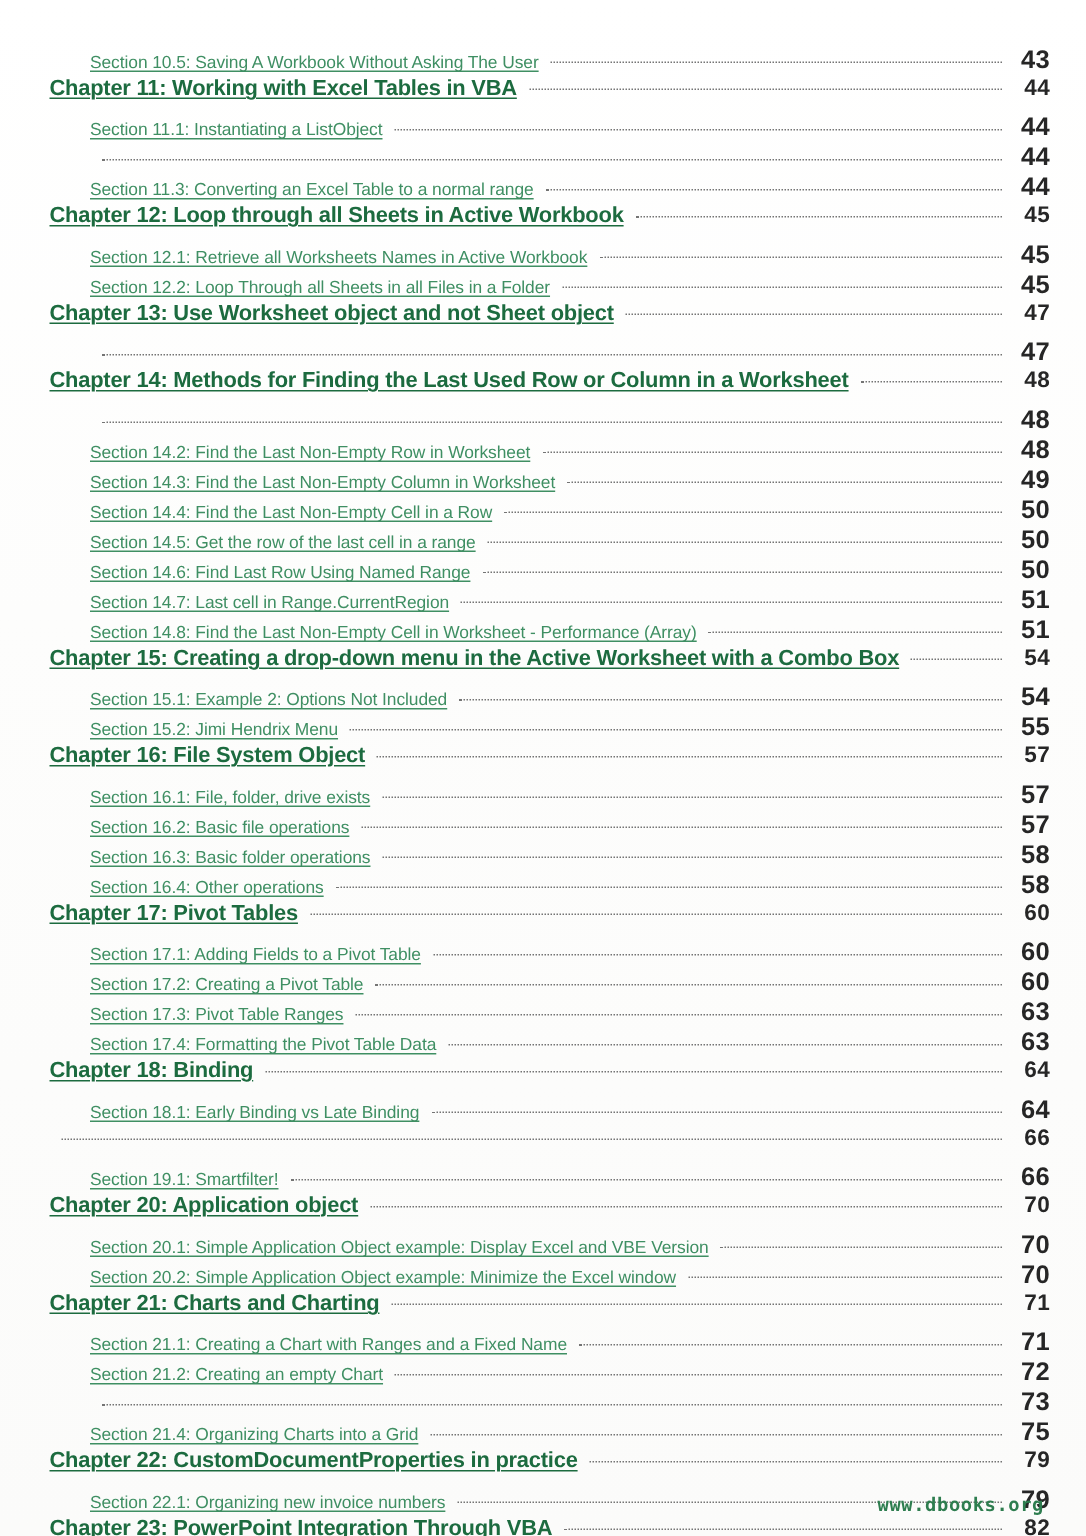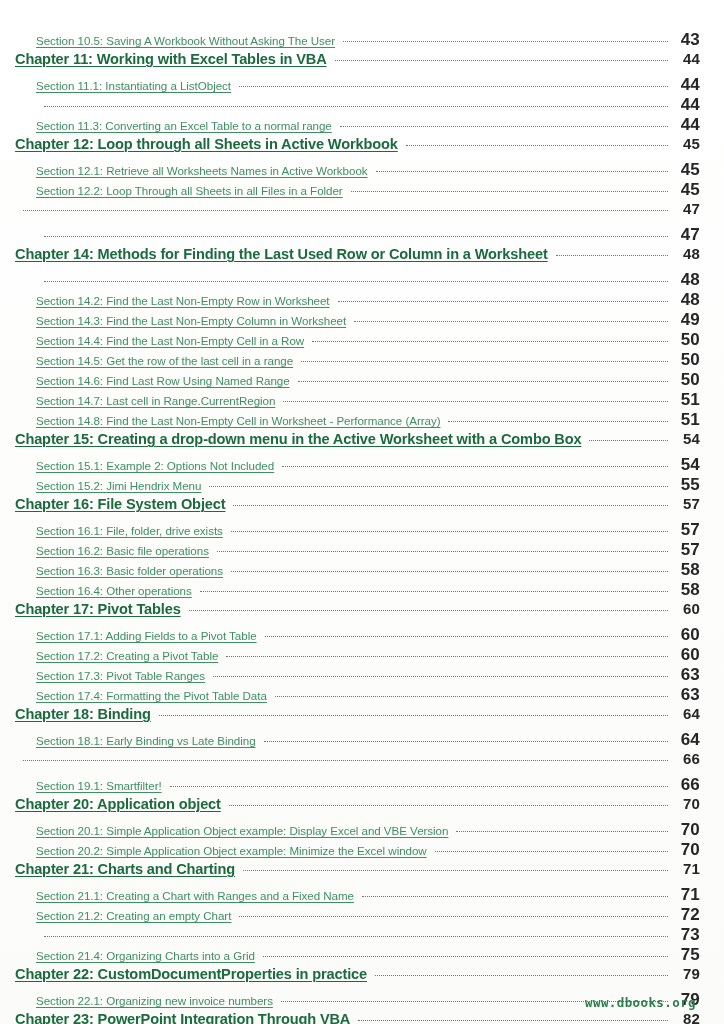"Section 10.5: Saving A Workbook" .entry.section { padding-left: 36px -> 60px }
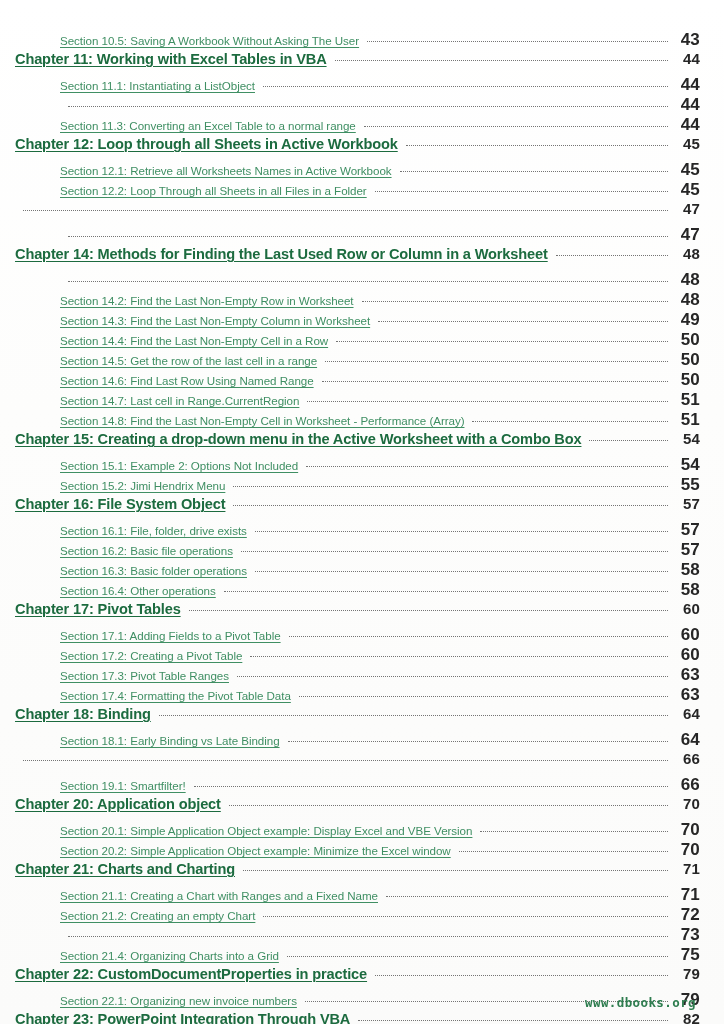"Chapter 11: Working with Excel" .entry.chapter { padding-left: 15px -> 33px }
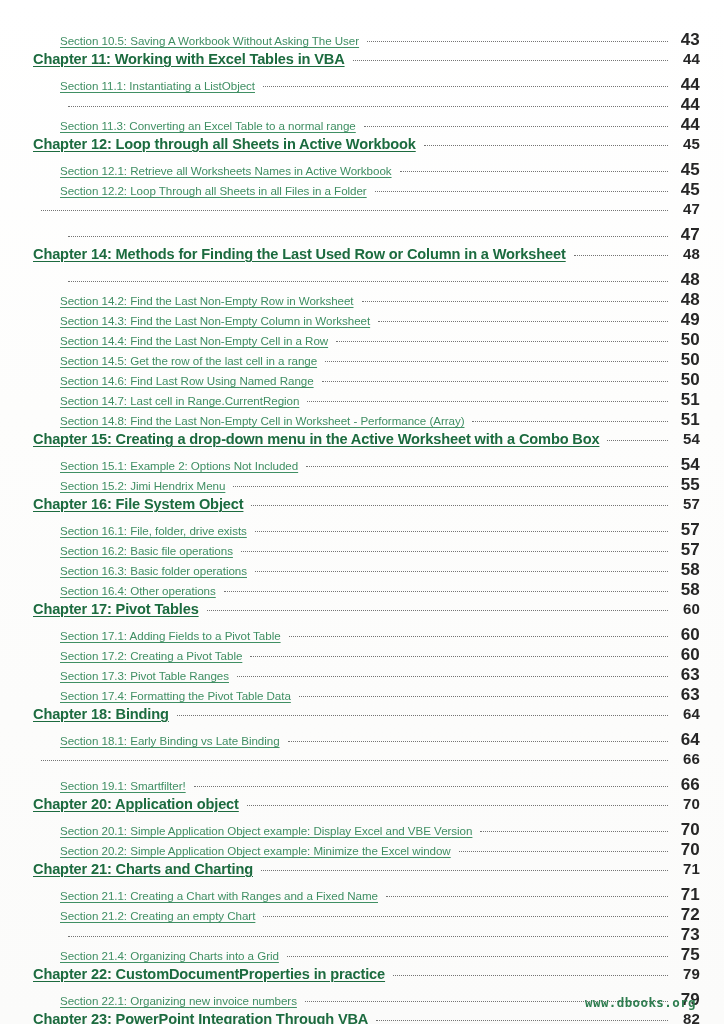"Chapter 13: Use Worksheet object" span.title { html: none -> <span>Chapter 13: Use Worksheet object and not Sheet object</span> }
